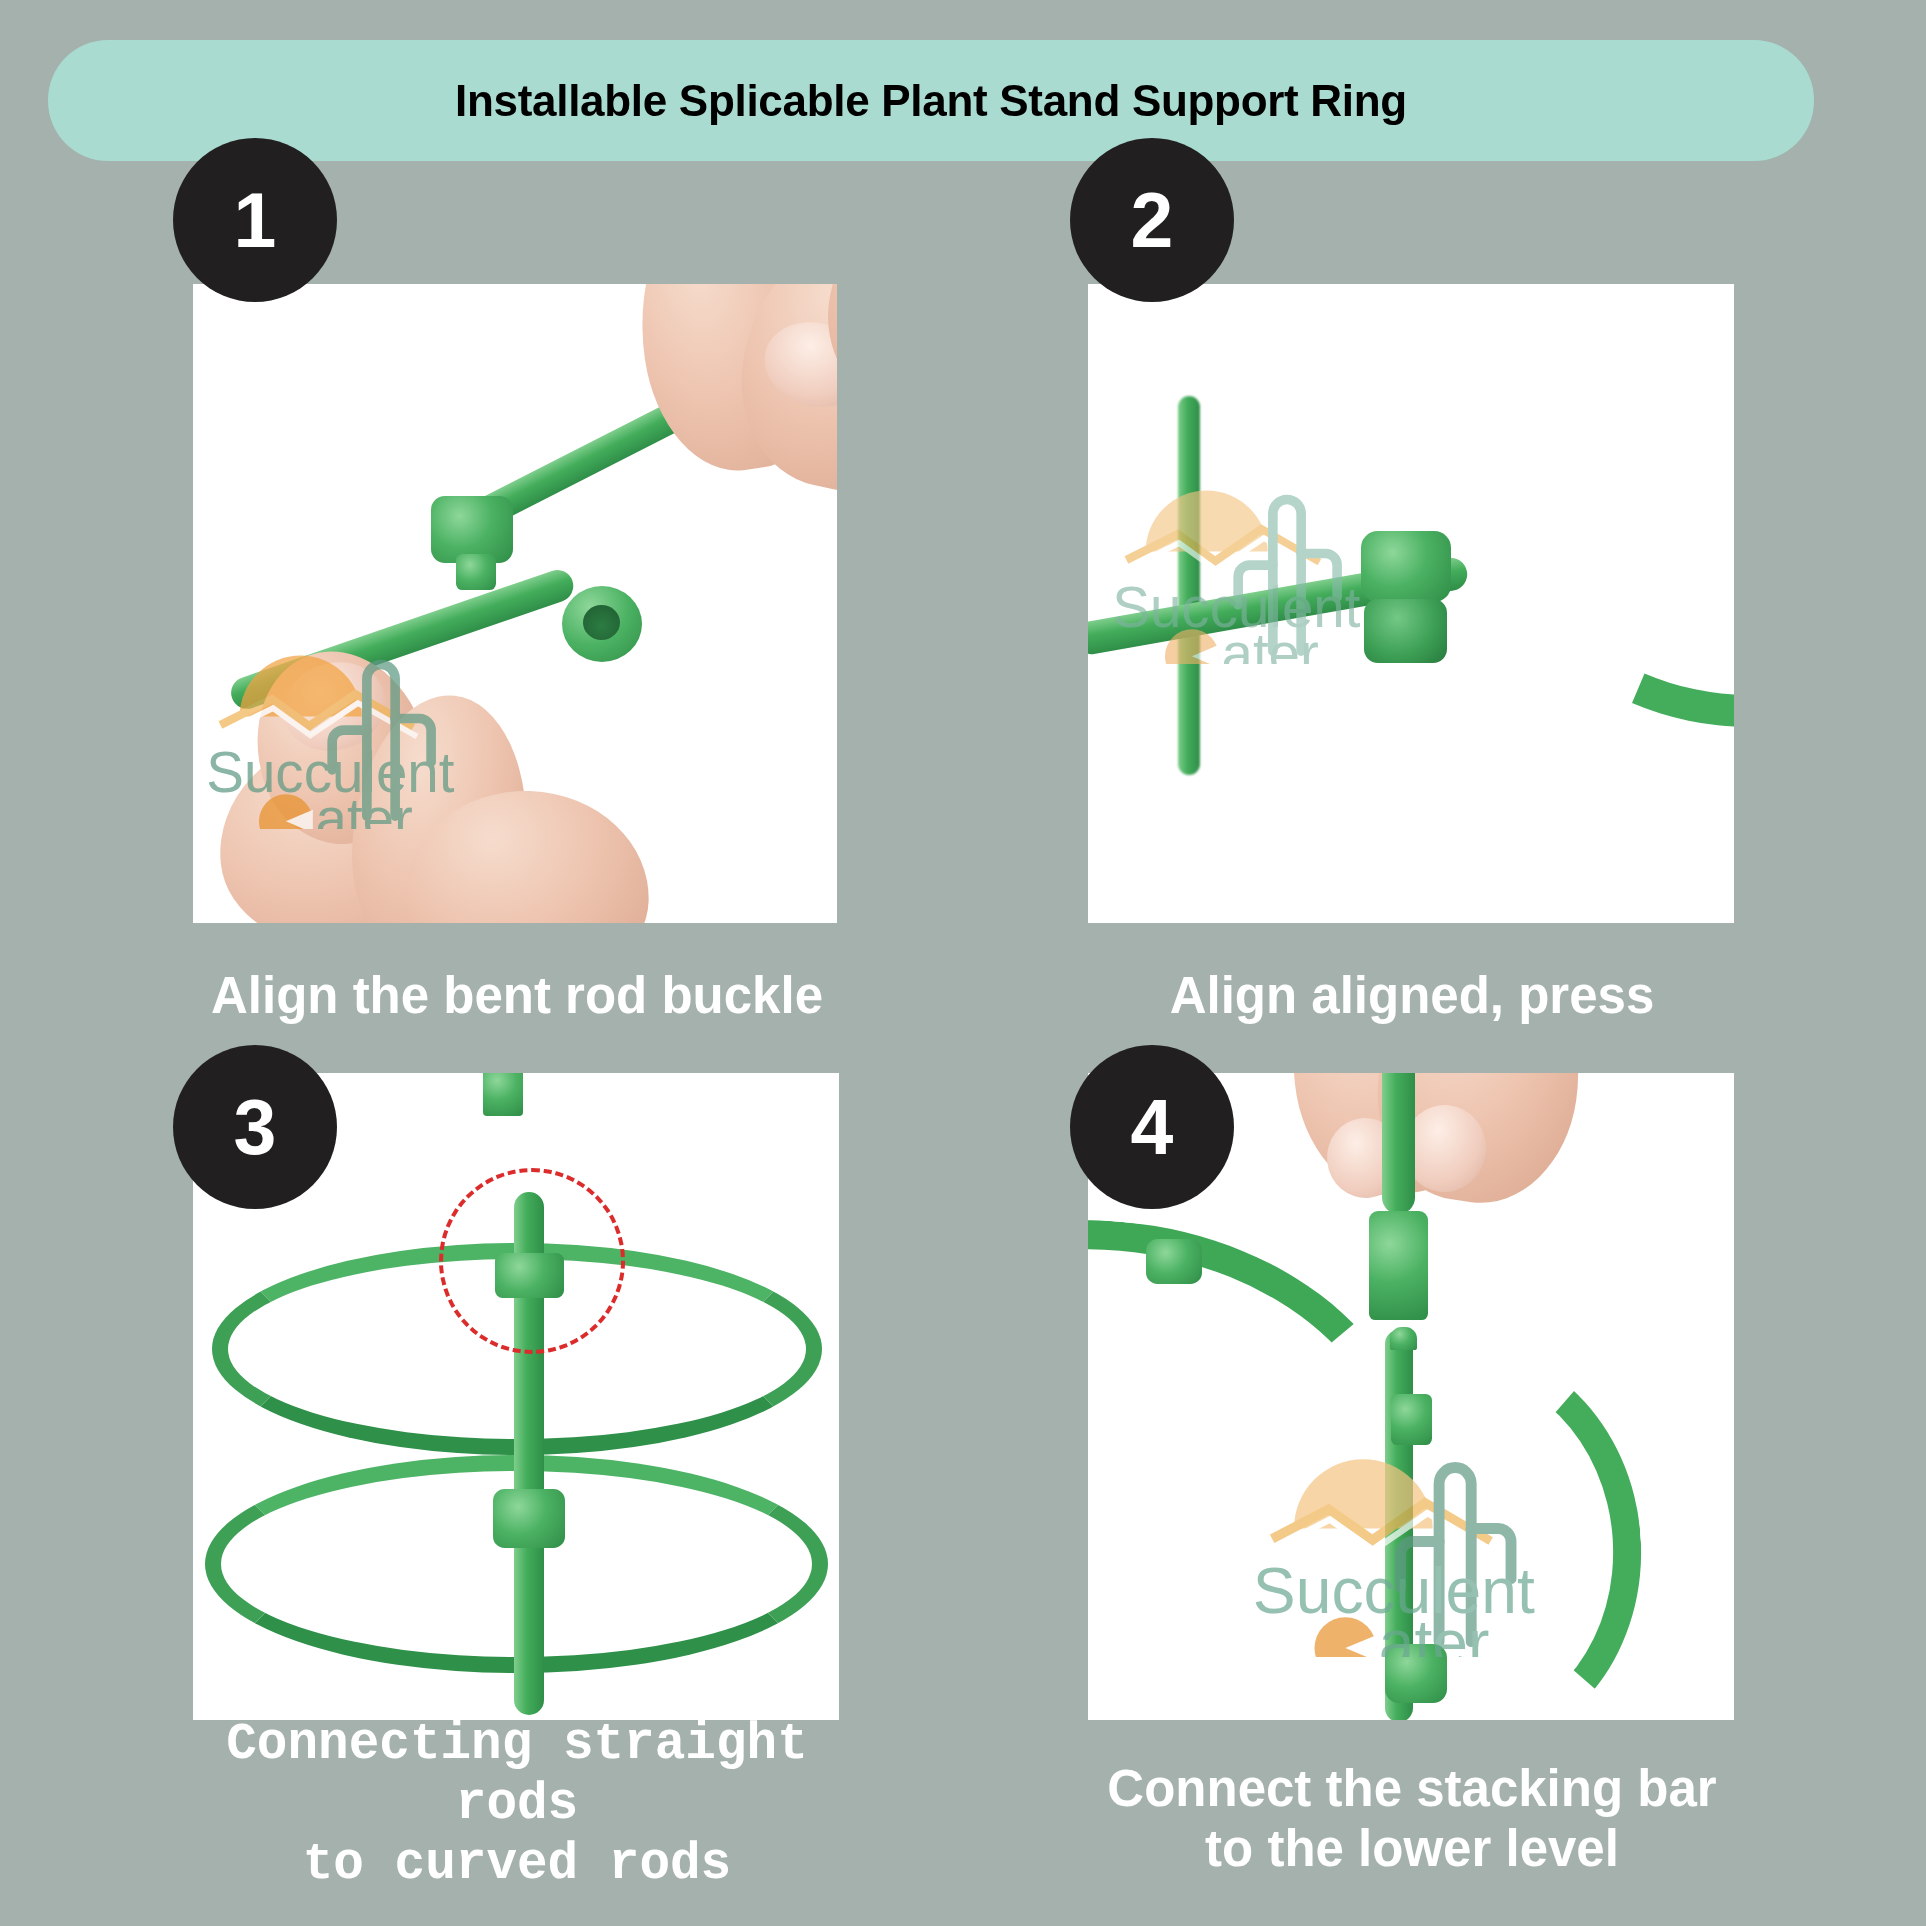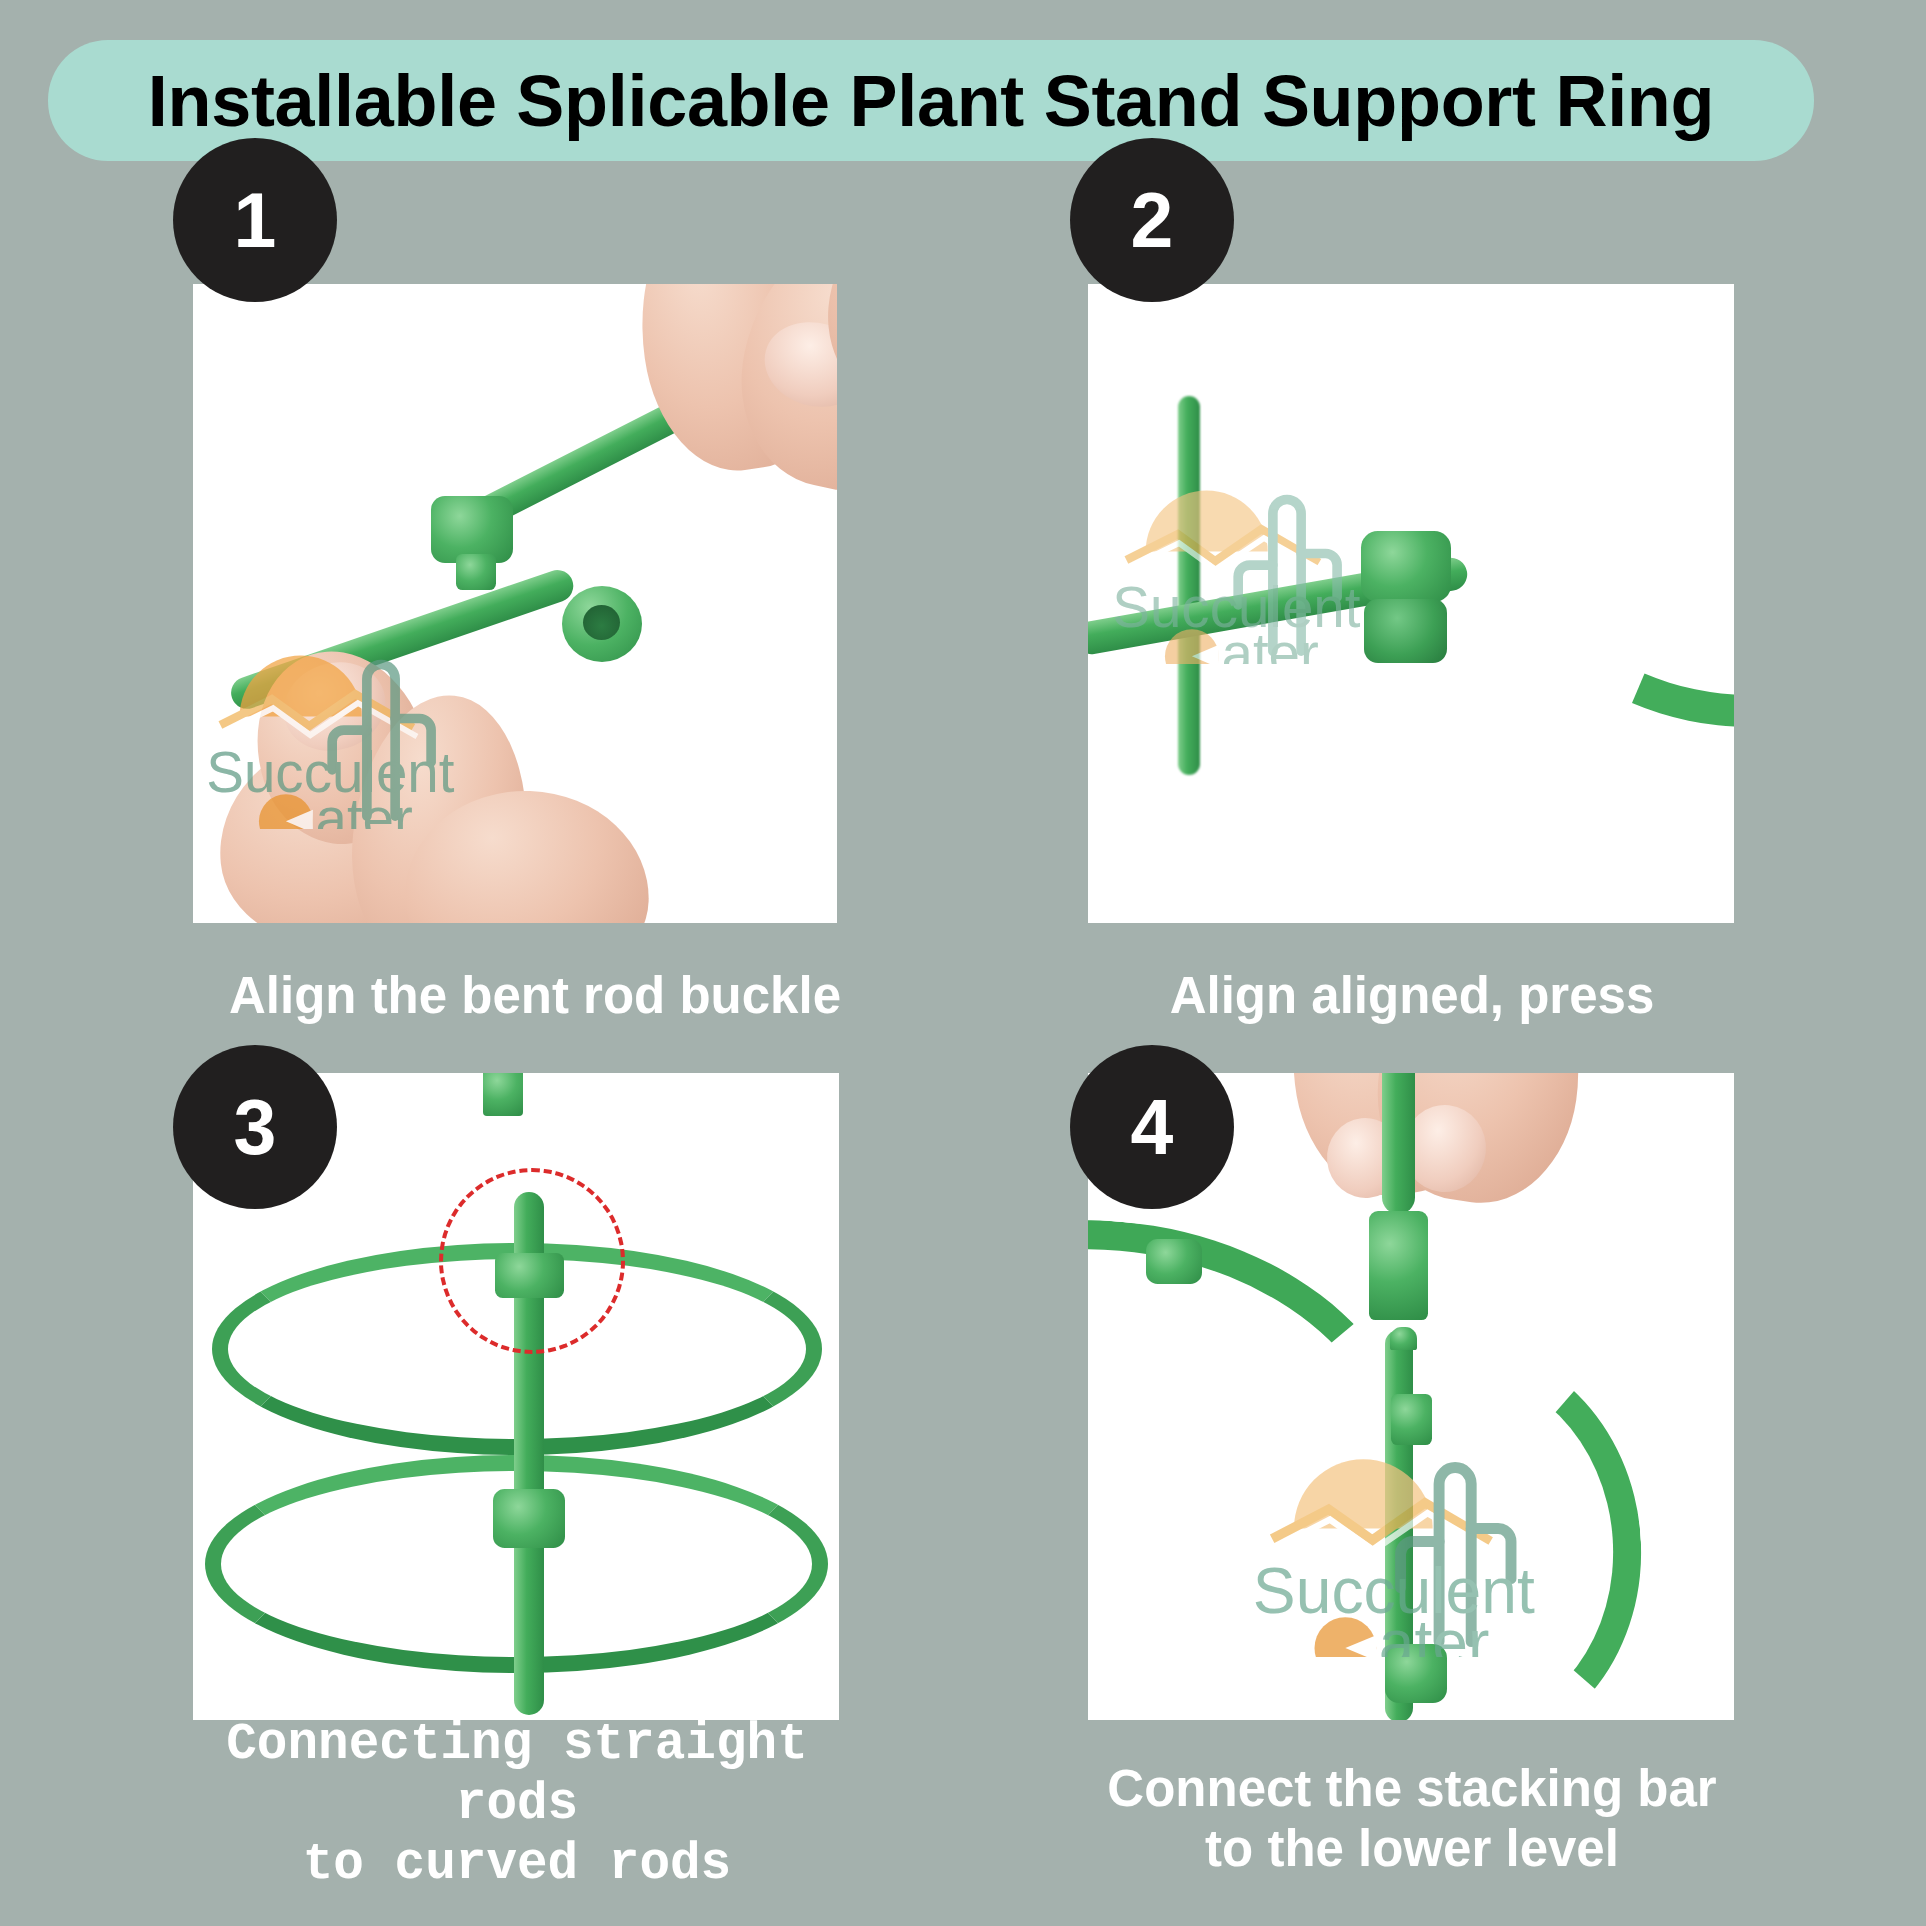"Installable Splicable Plant Stand" #title-text { font-size: 72px -> 44px }
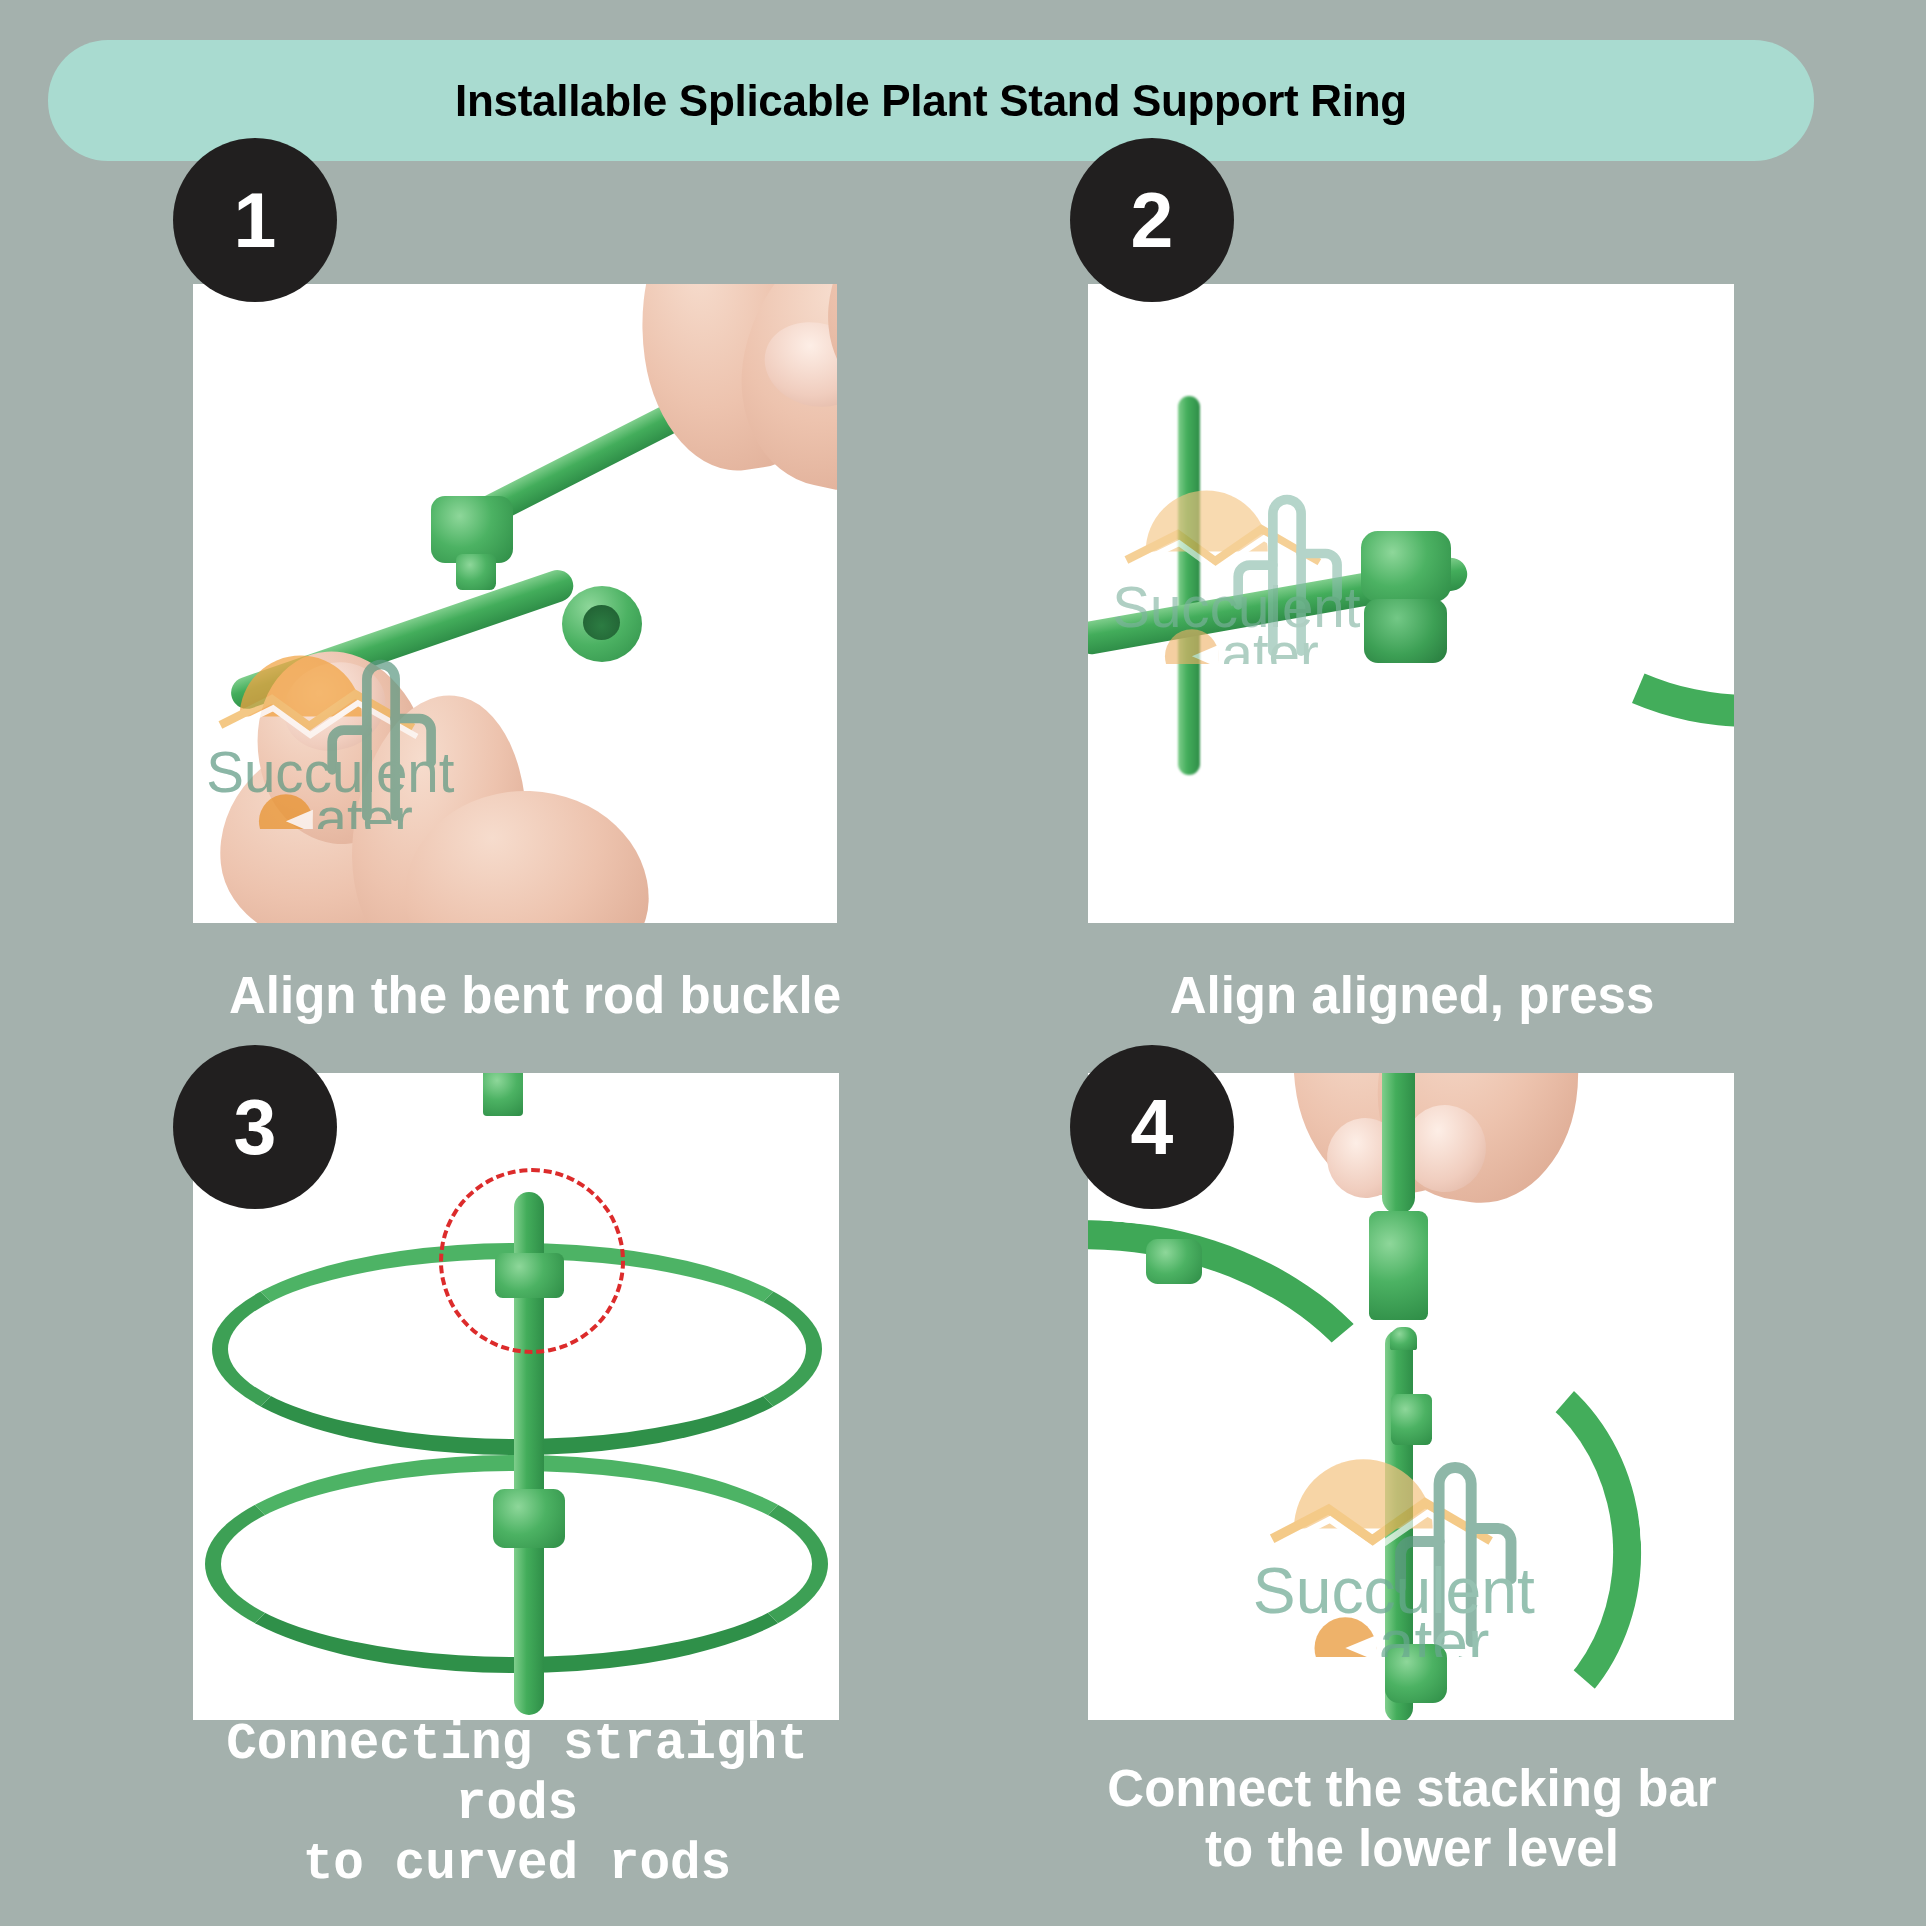"Align the bent rod buckle" div.caption { left: 211px -> 193px }
